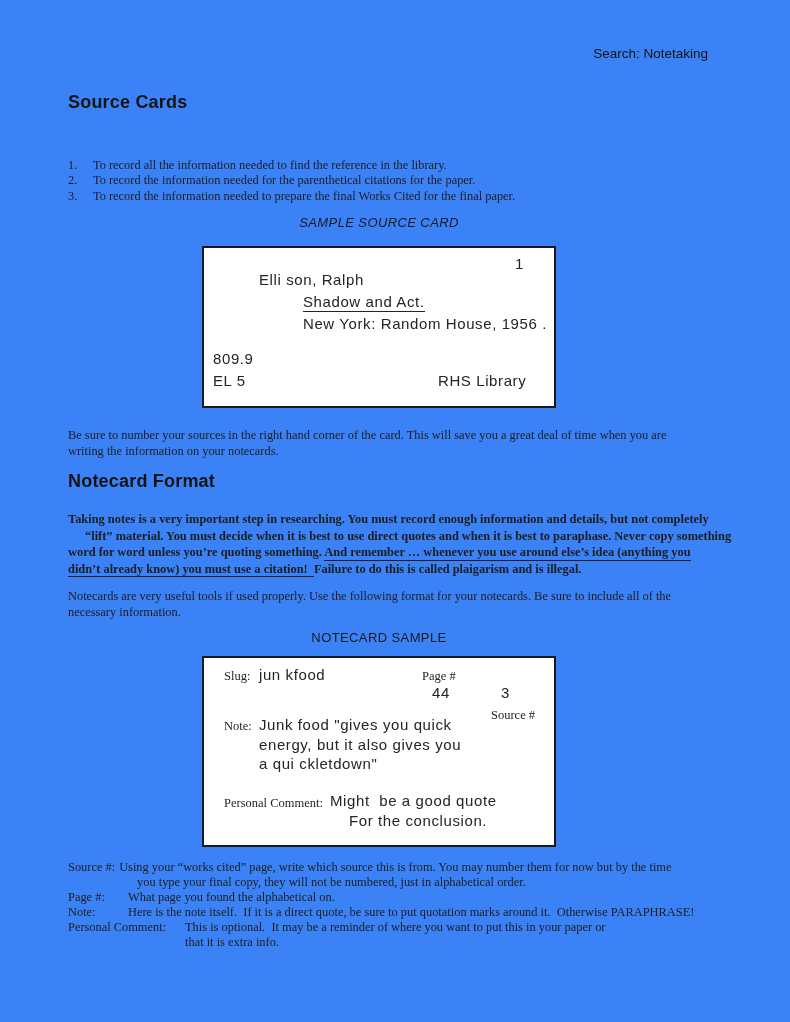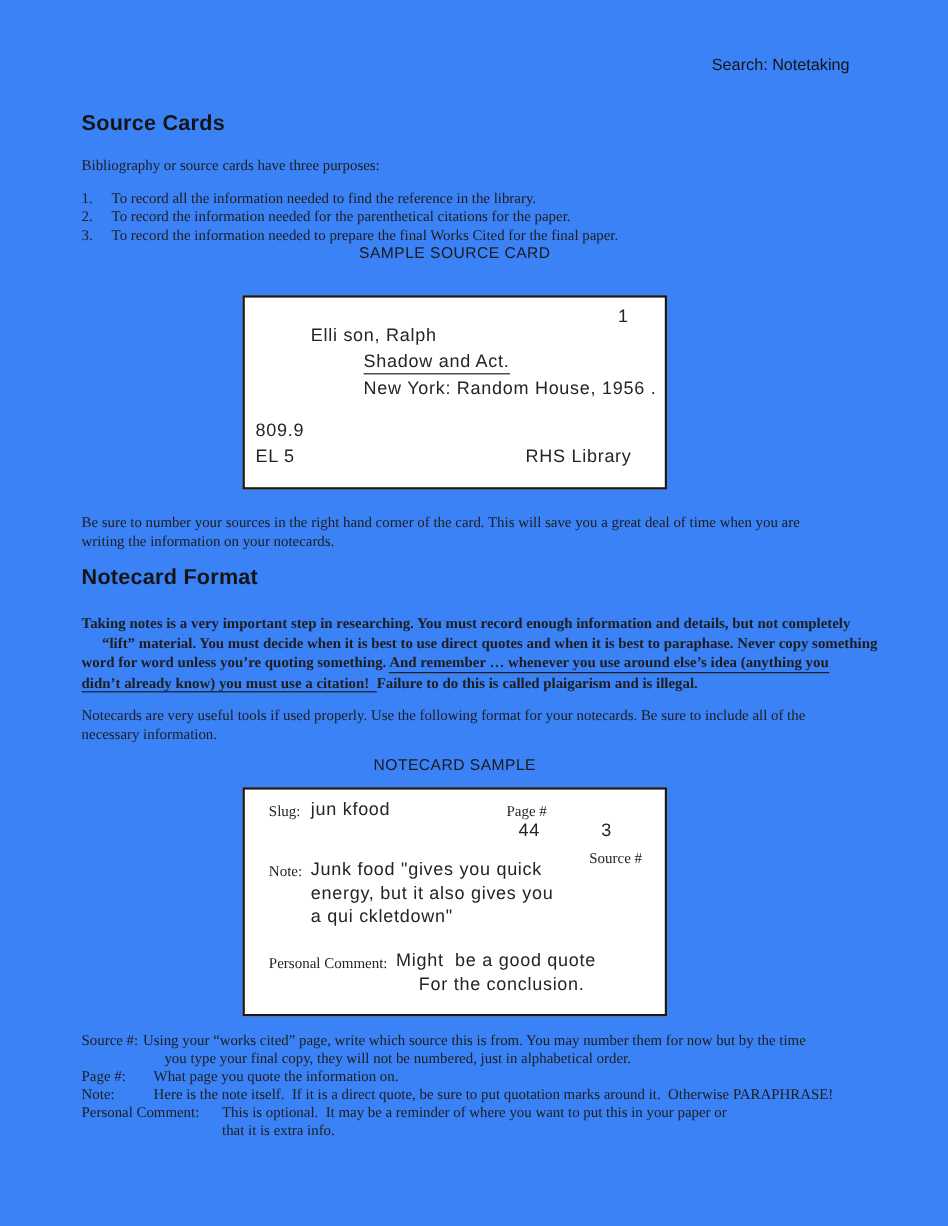"Bibliography or source cards have" div.abs { html: <div>Bibliography or source cards have three purposes:</div> -> none }
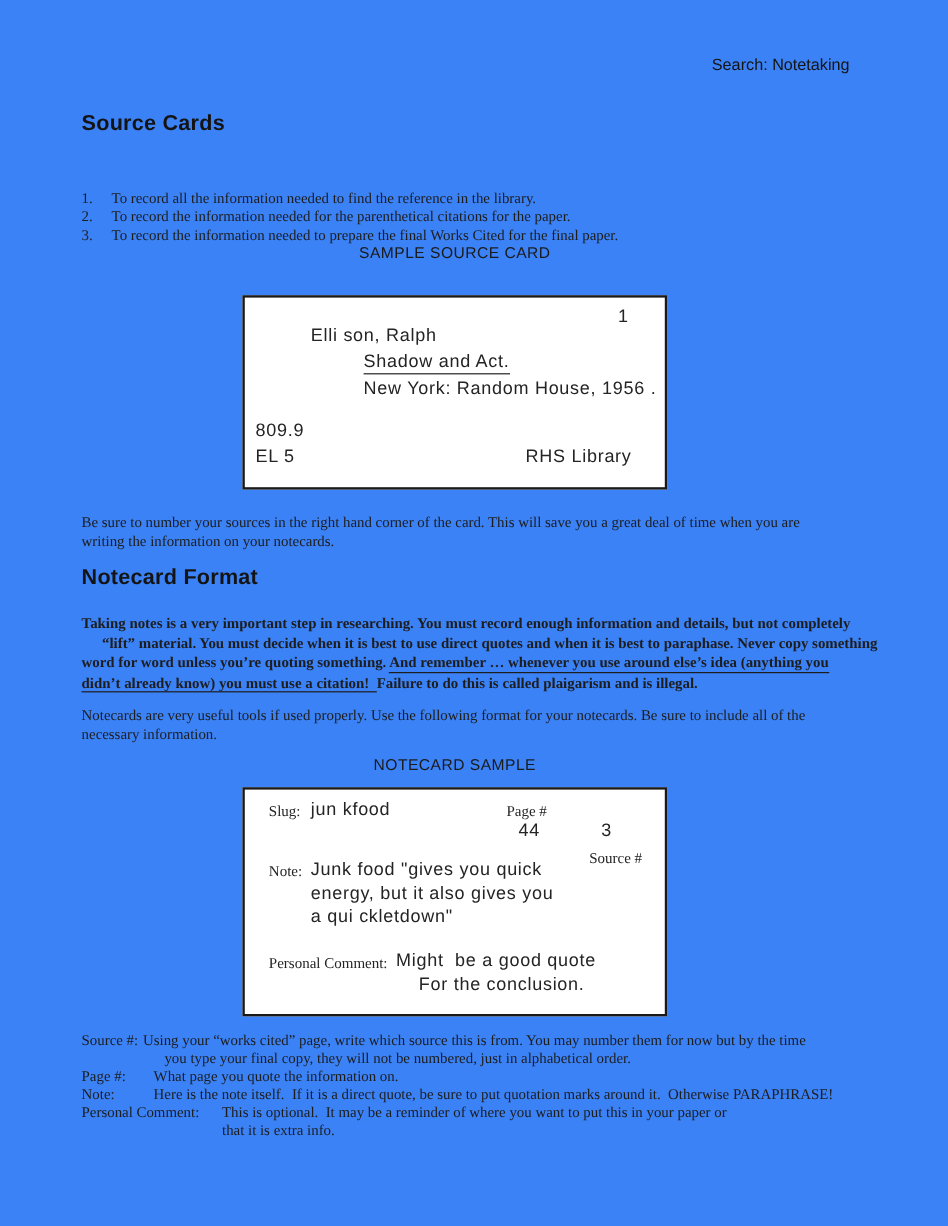"SAMPLE SOURCE CARD" div.cardcap { font-style: none -> italic; top: 203px -> 215px }
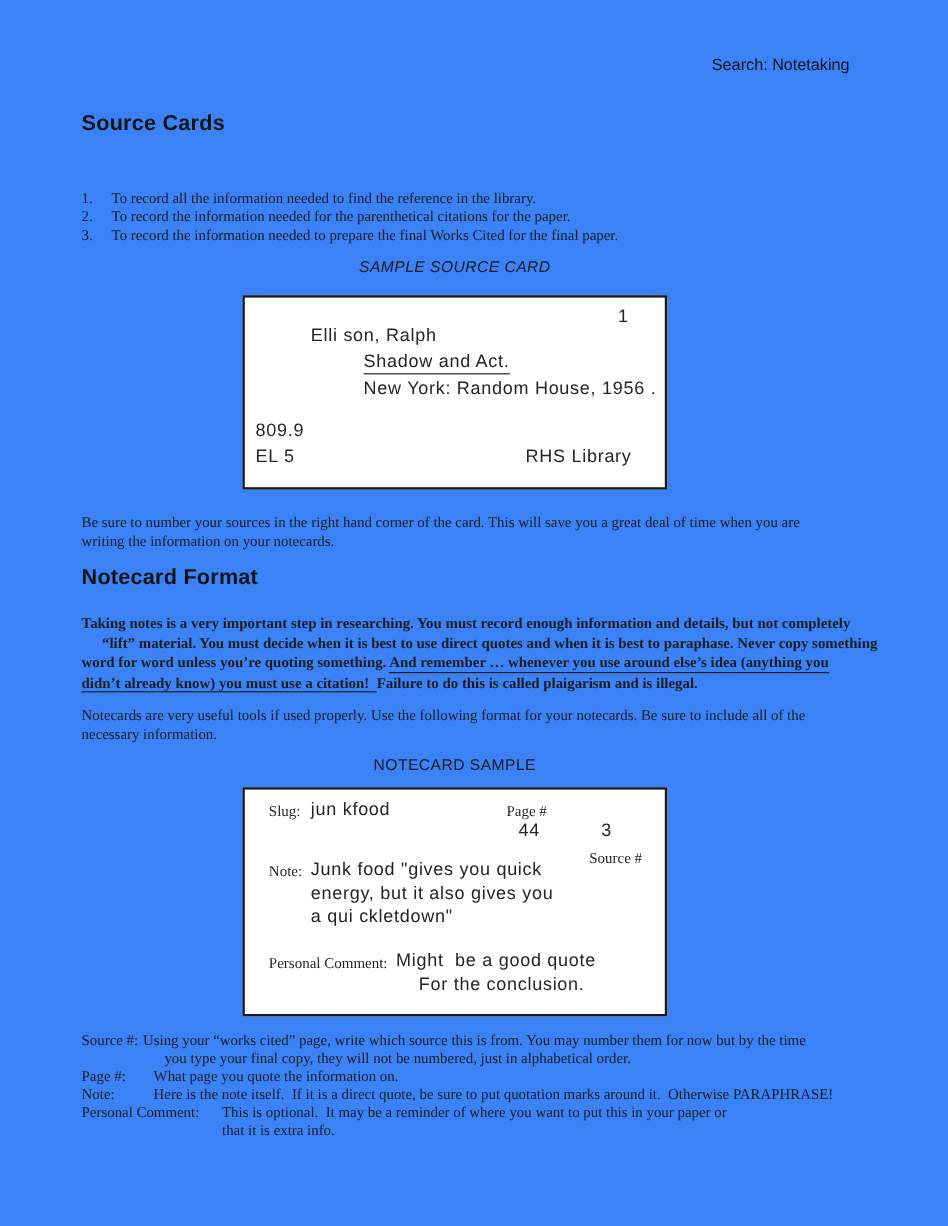"What page you quote the" span { text: quote the information -> found the alphabetical }
